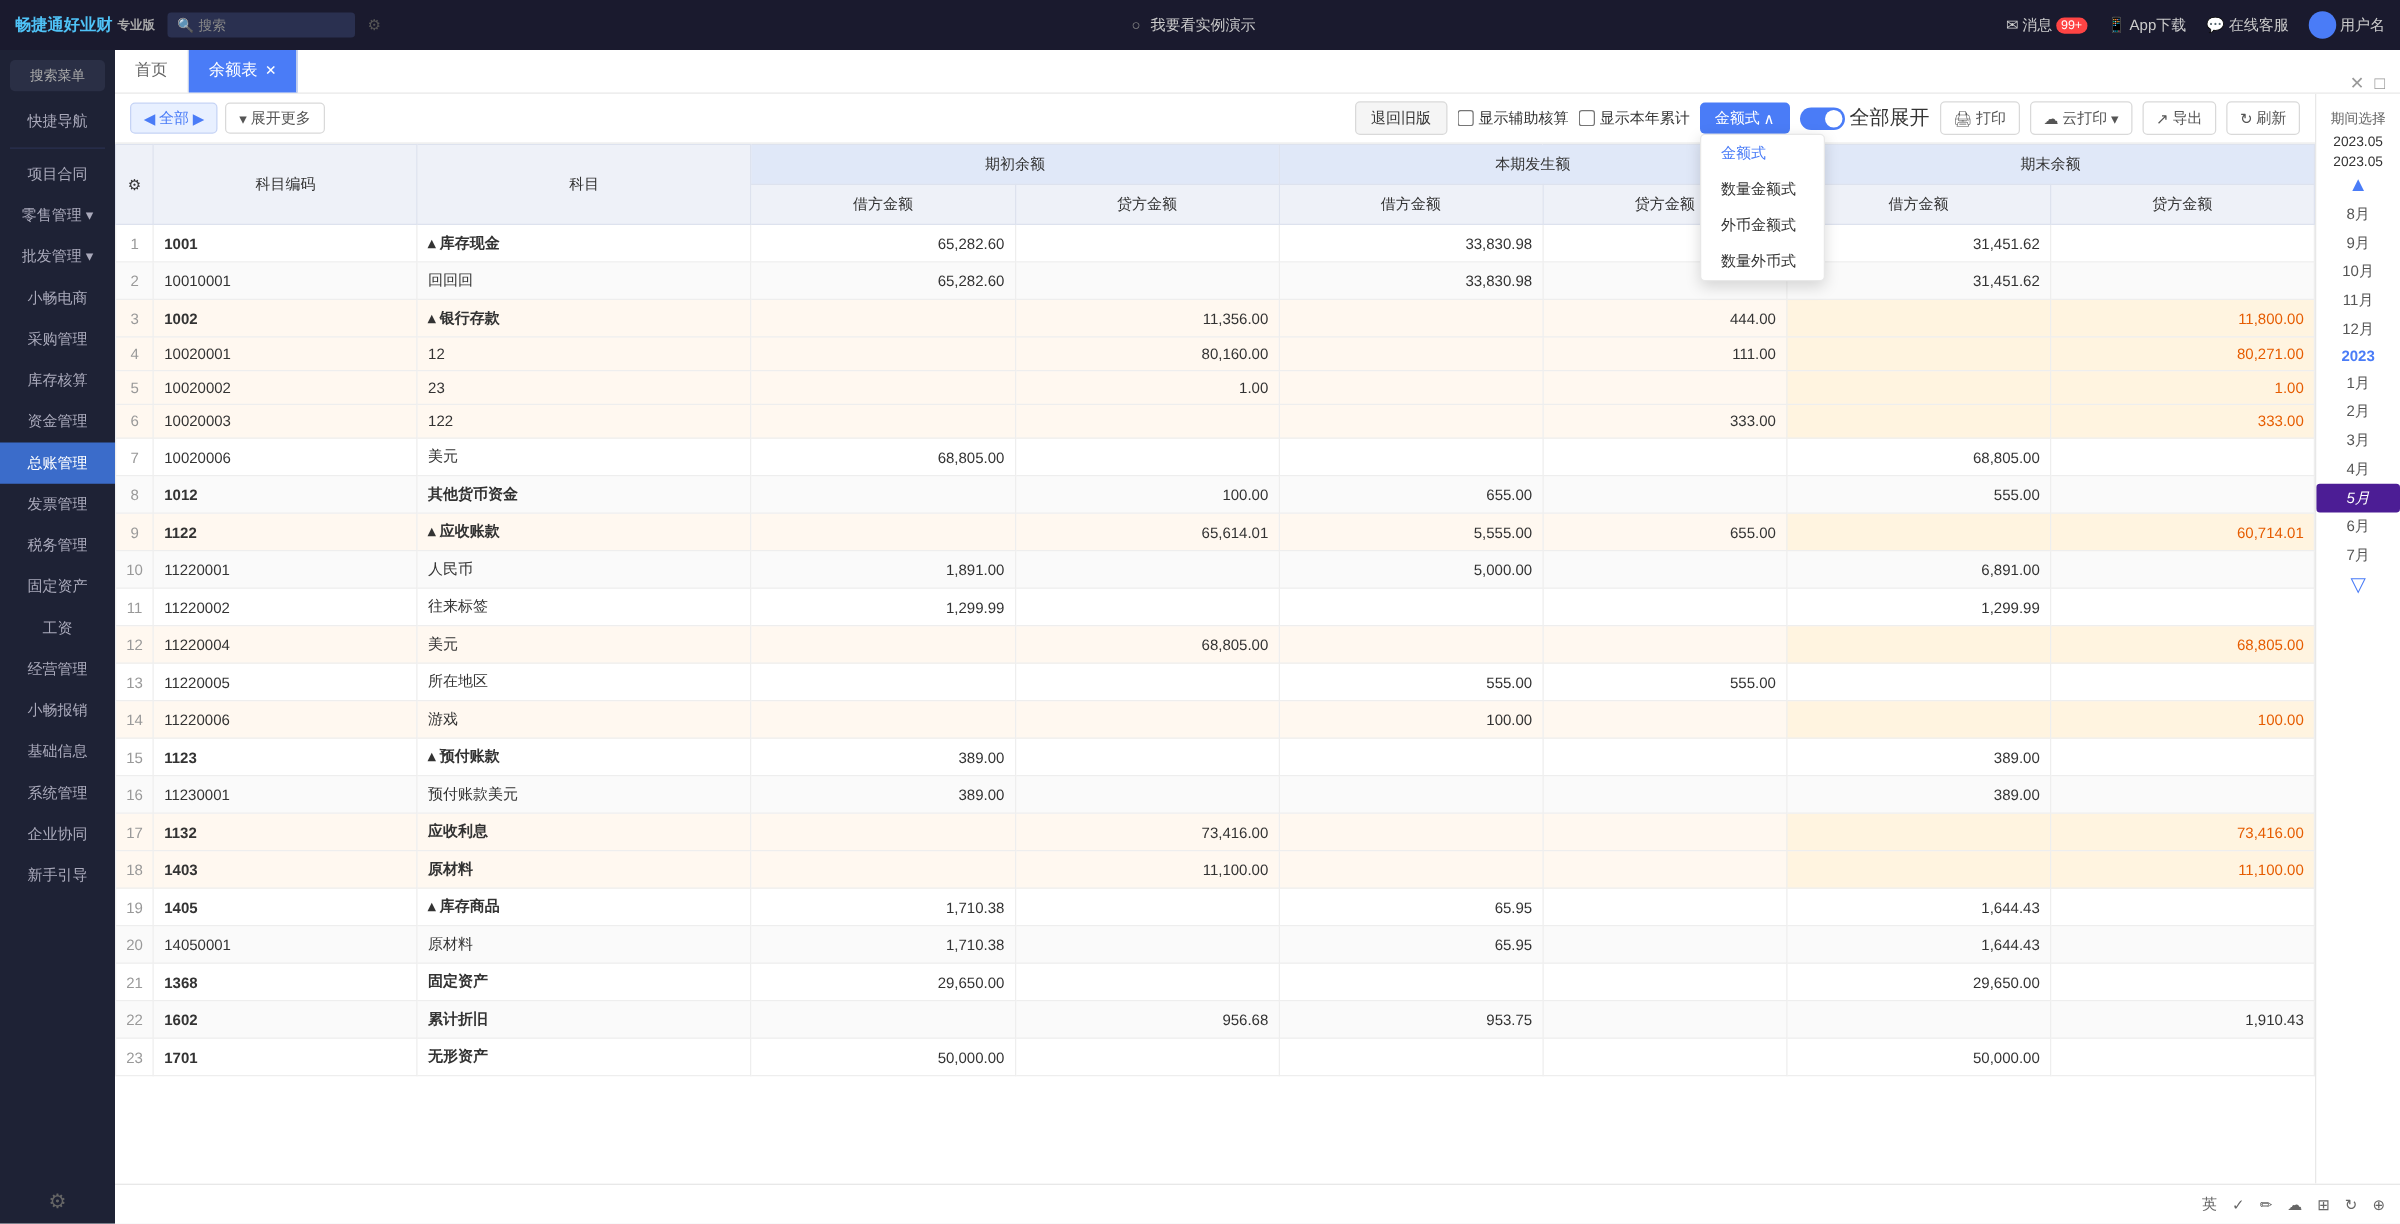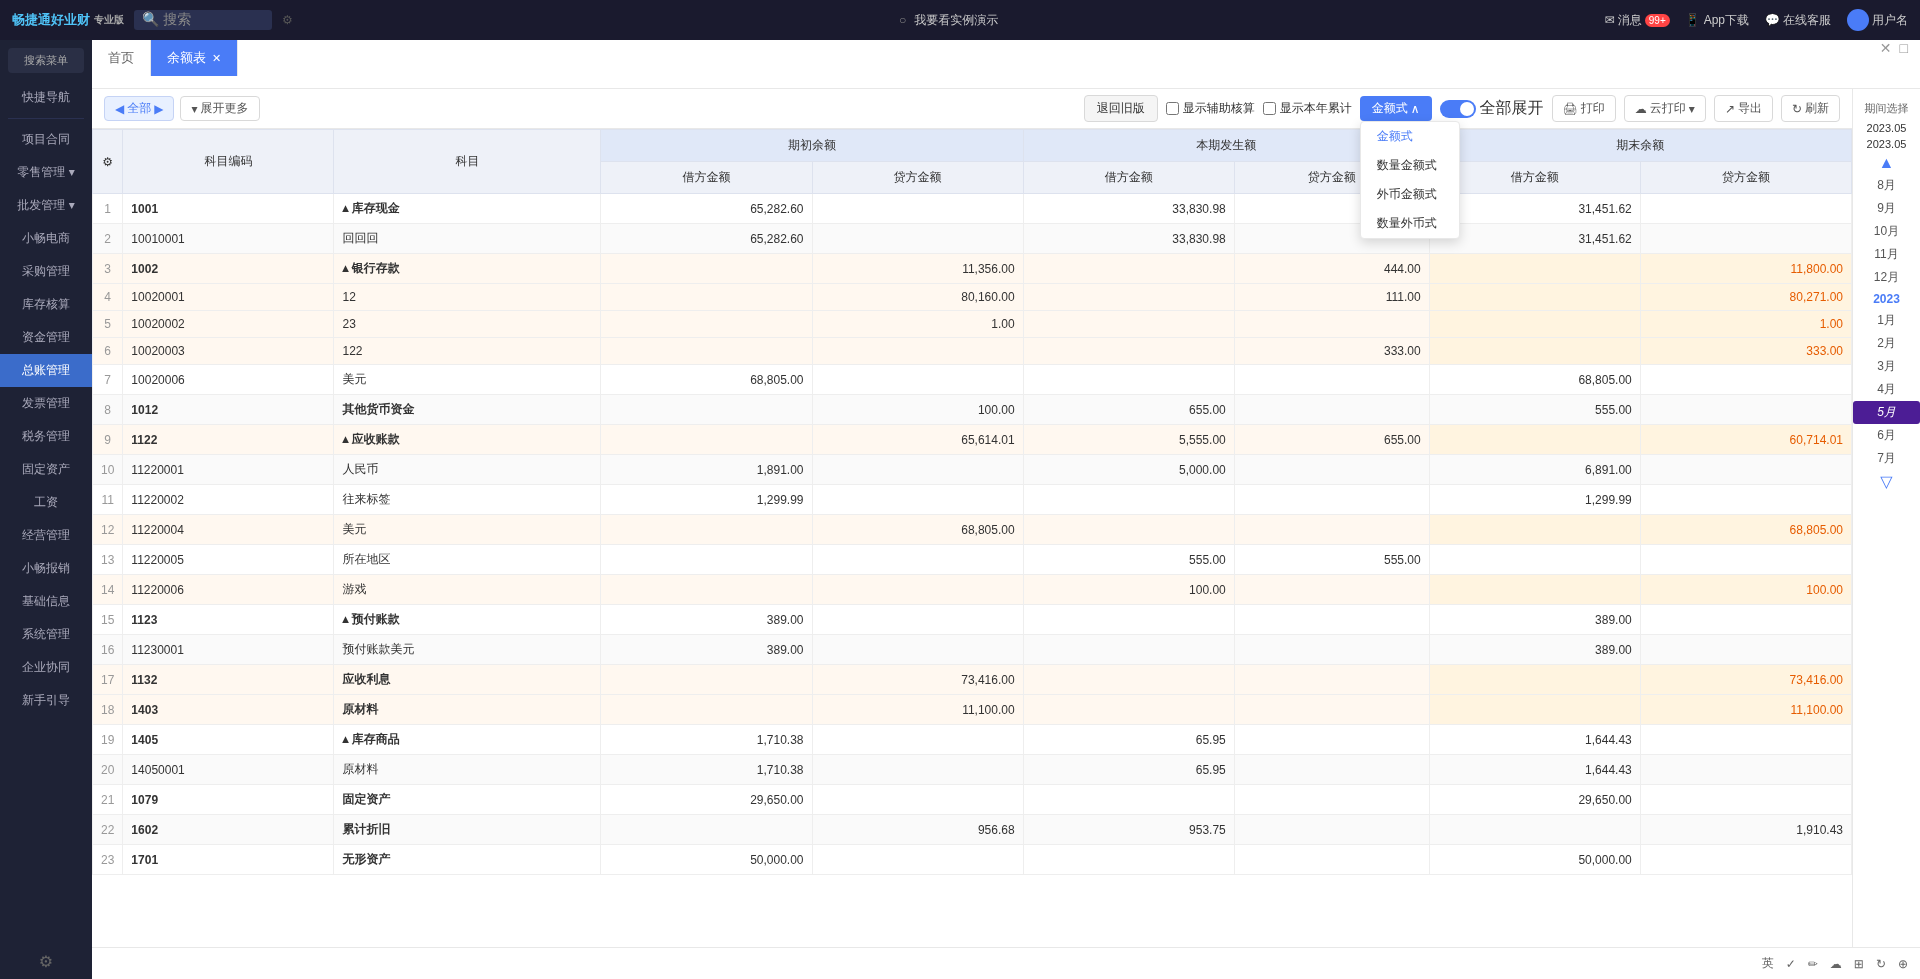"🔍 搜索" div { font-size: 14px -> 11px; width: 138px -> 150px }
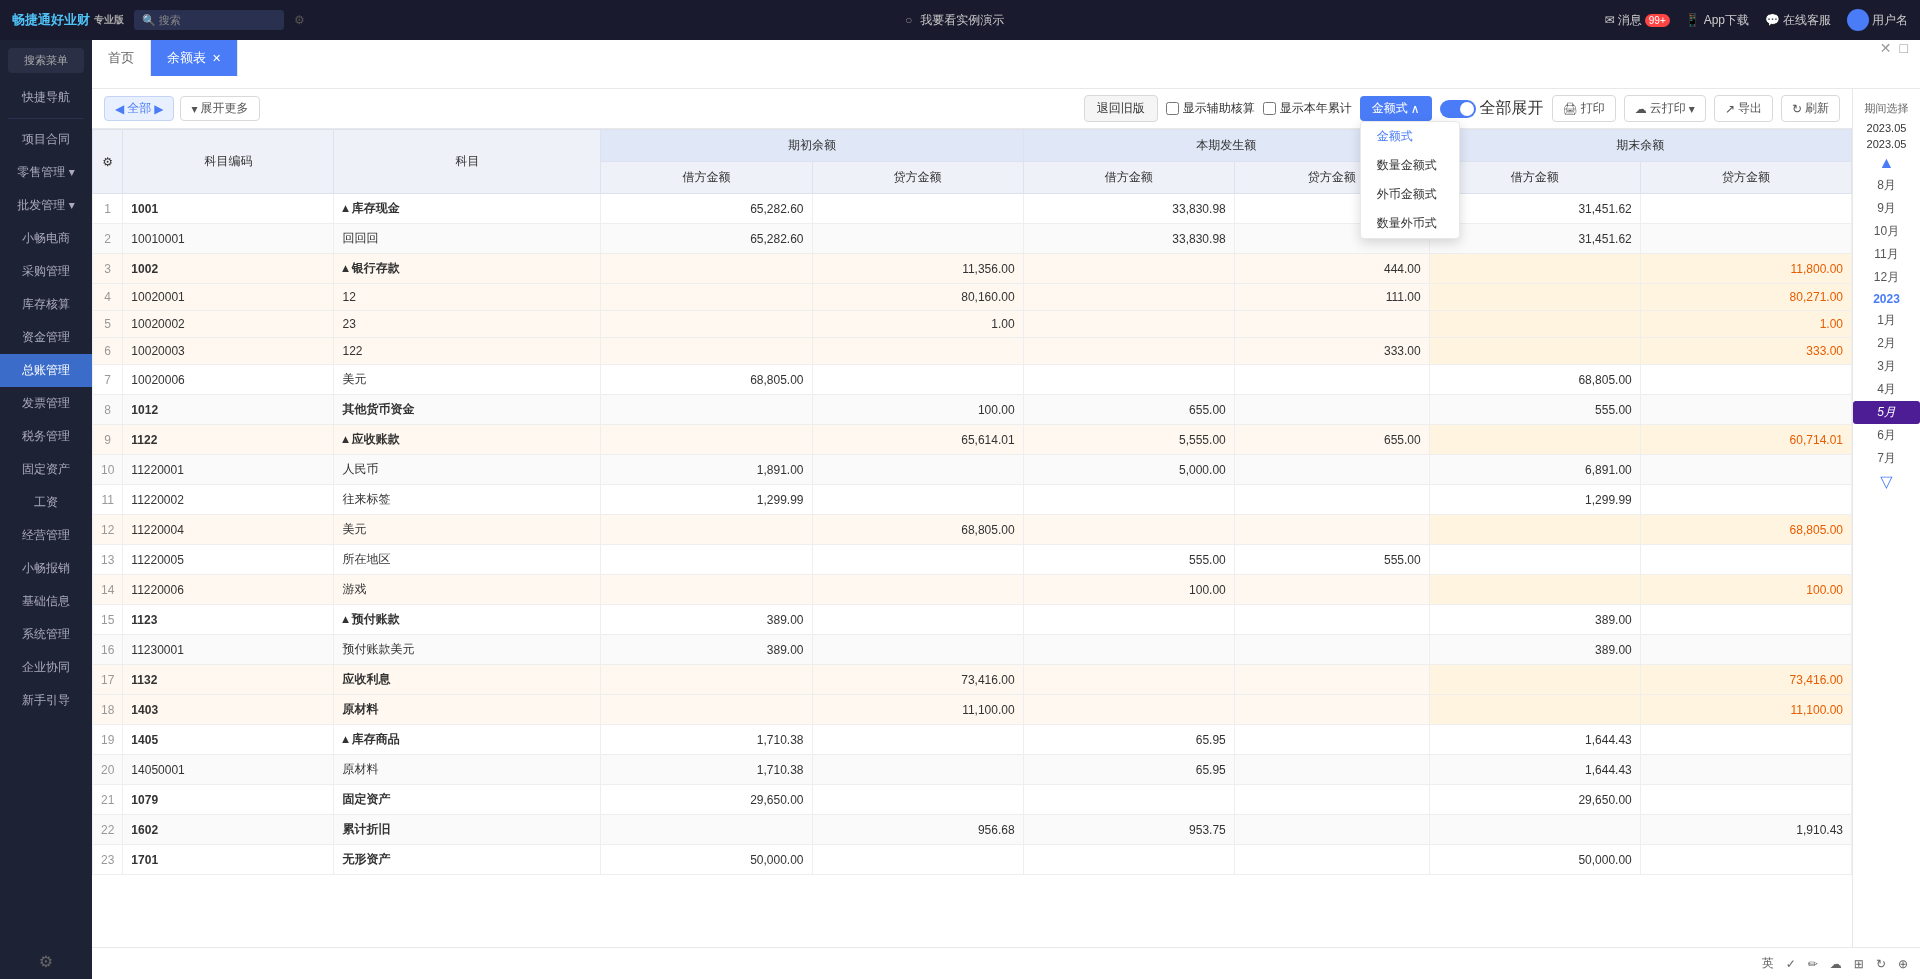"首页" .tabs-bar { align-items: flex-start -> flex-end; height: 49px -> 35px }
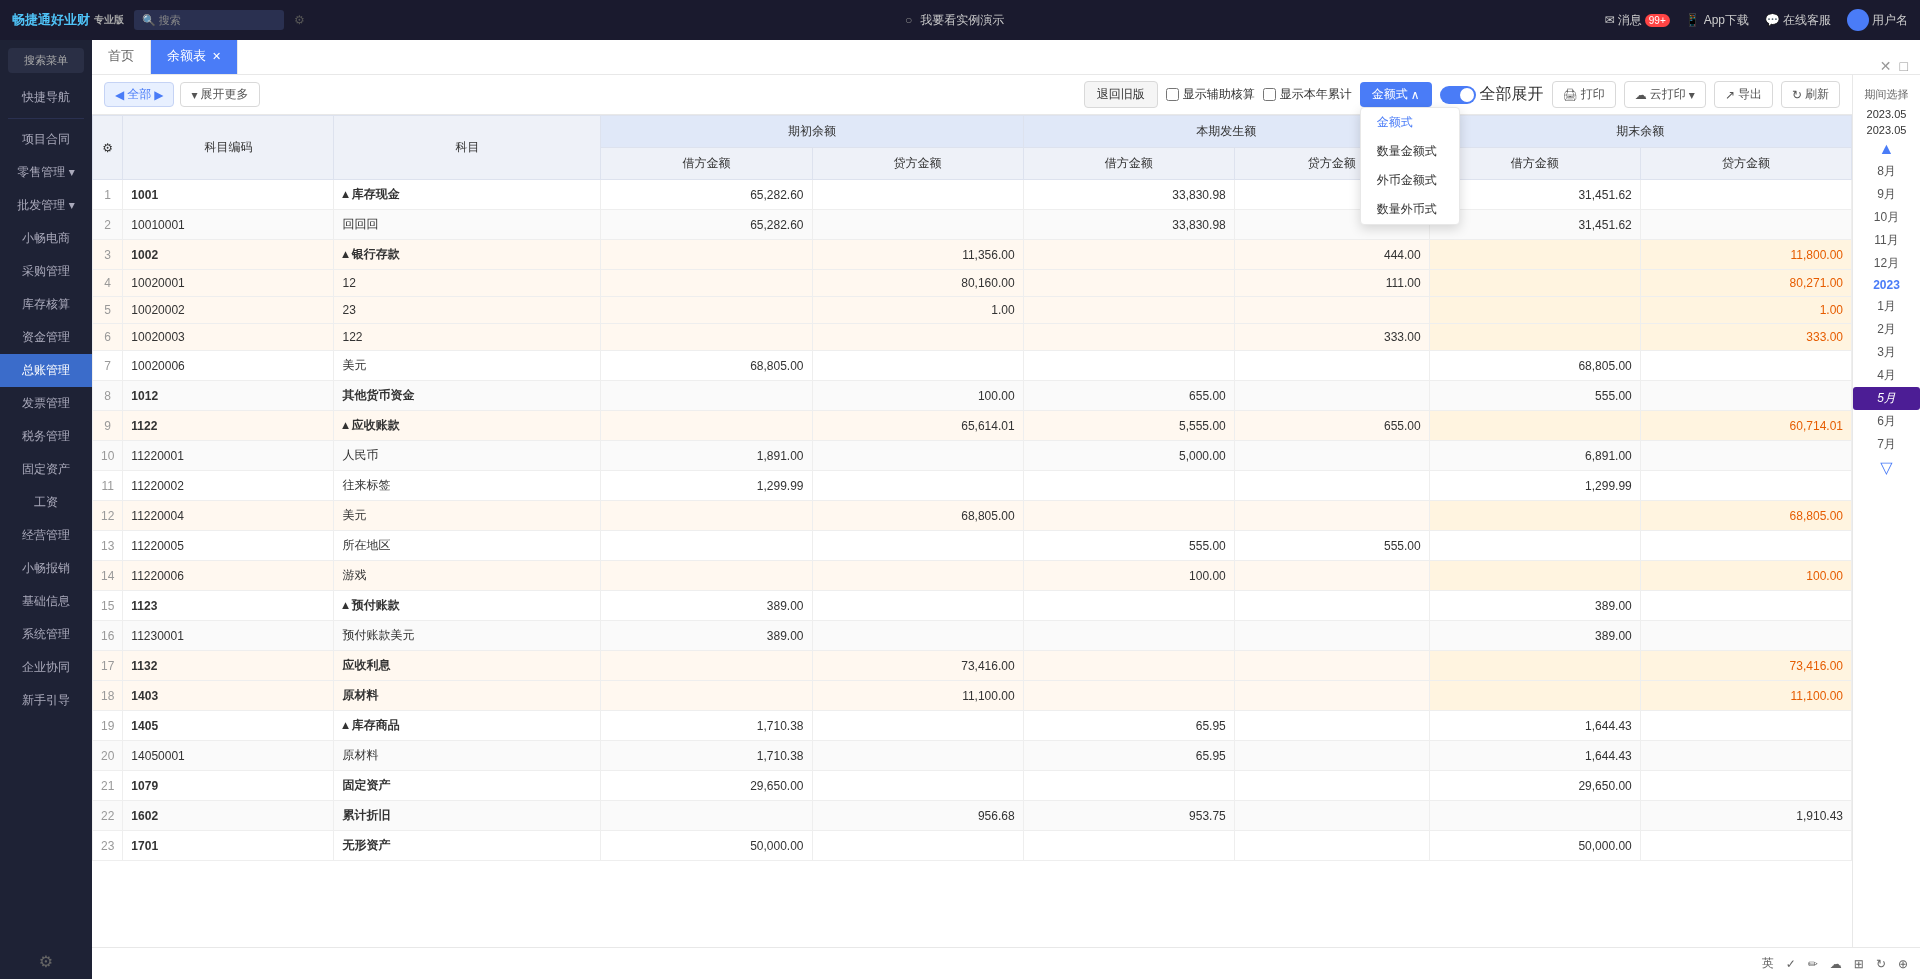"1079" td.text-left { text: 1079 -> 1368 }
